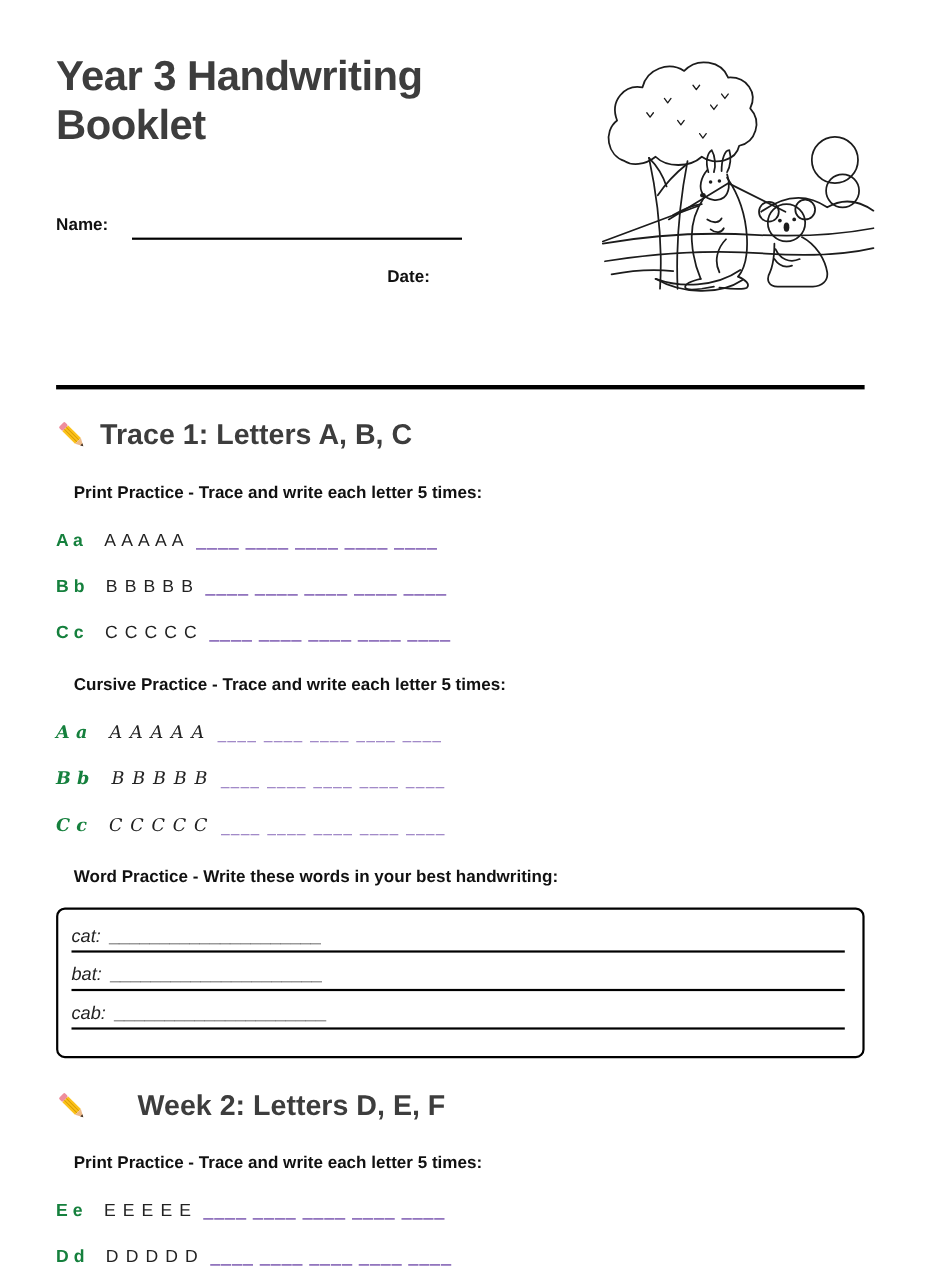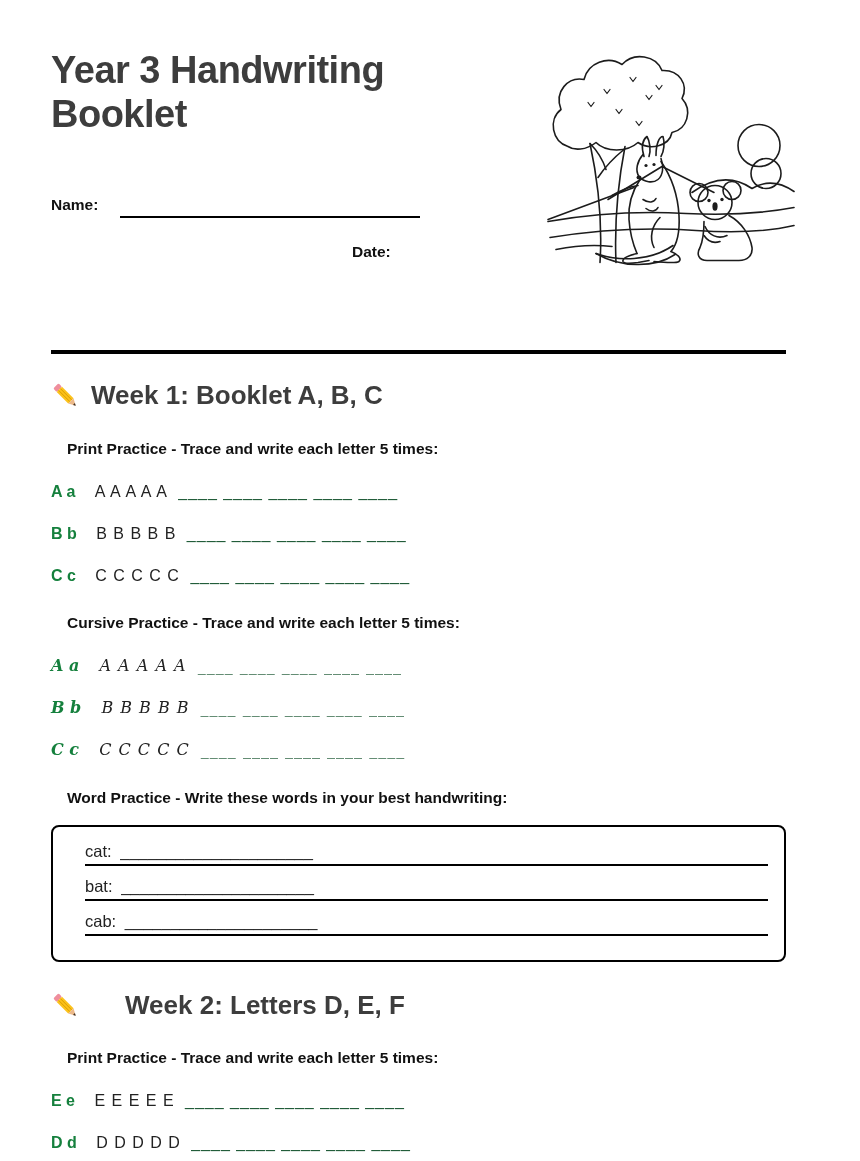"Week 1: Booklet A, B," span { text: Week 1: Booklet -> Trace 1: Letters }
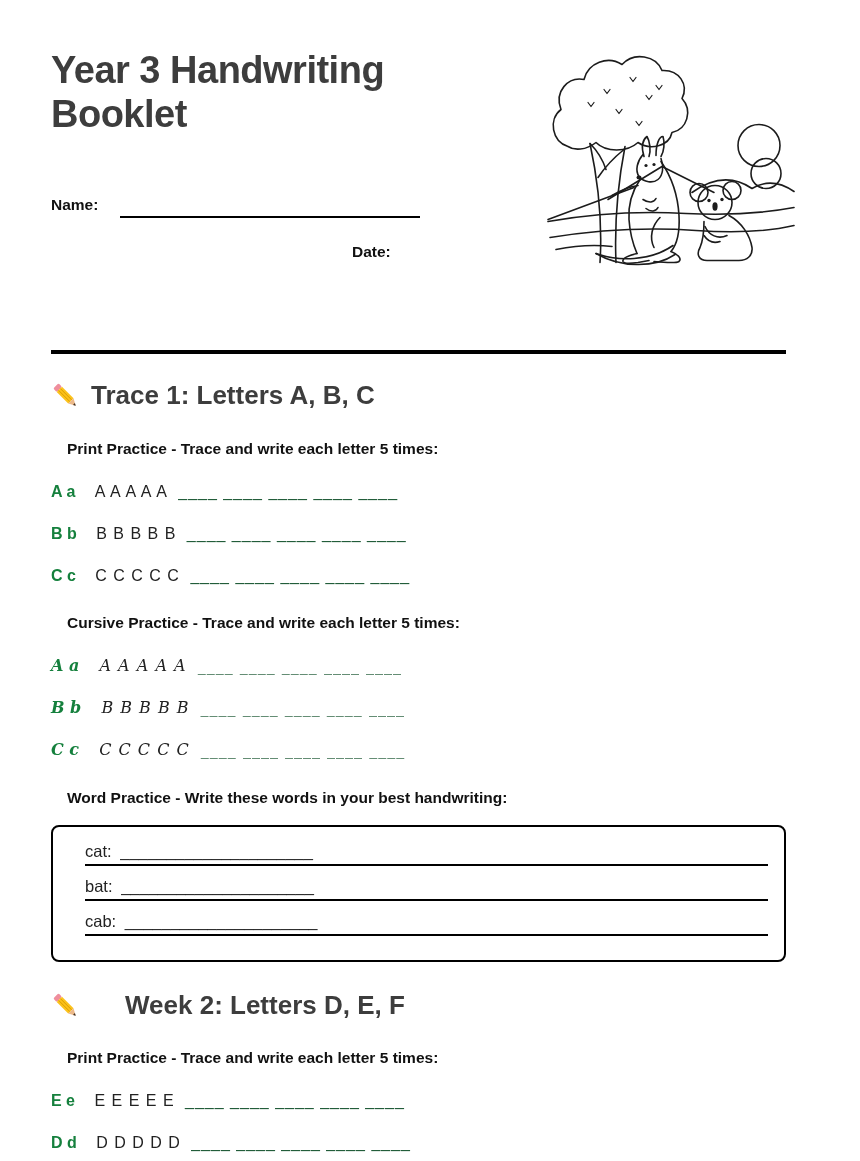"____ ____ ____ ____ ____" .prow .blanks { color: #14532d -> #4c1d95 }
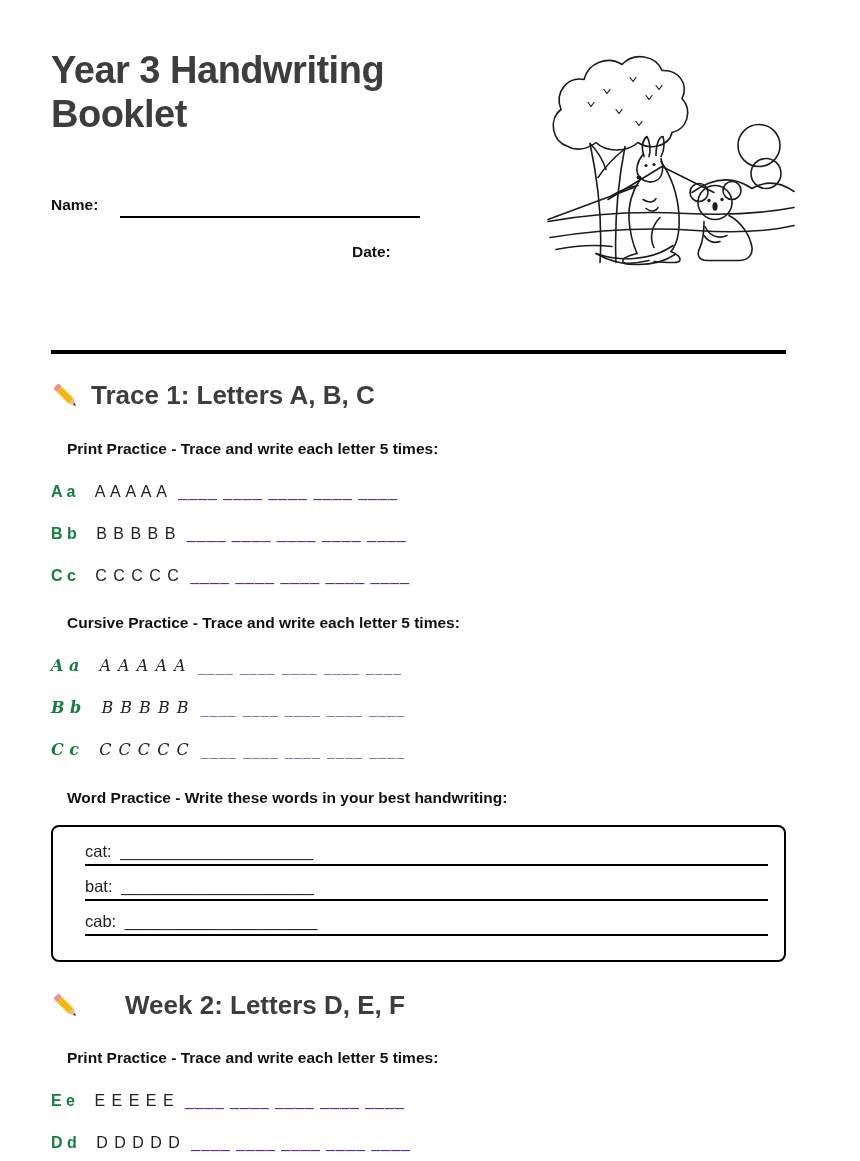"cat: _____________________" .word-box { font-style: none -> italic; padding: 4px 16px 24px 32px -> 4px 16px 24px 12px }
